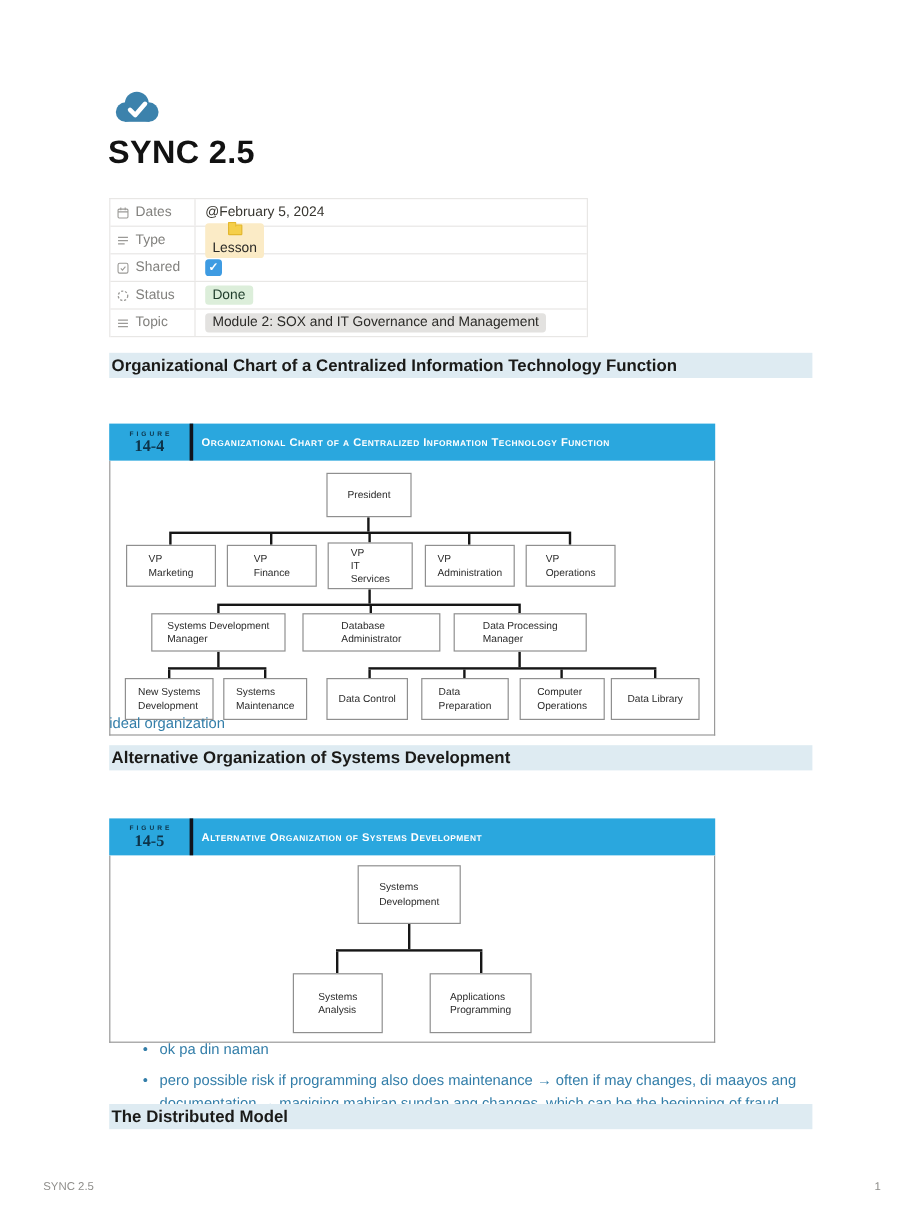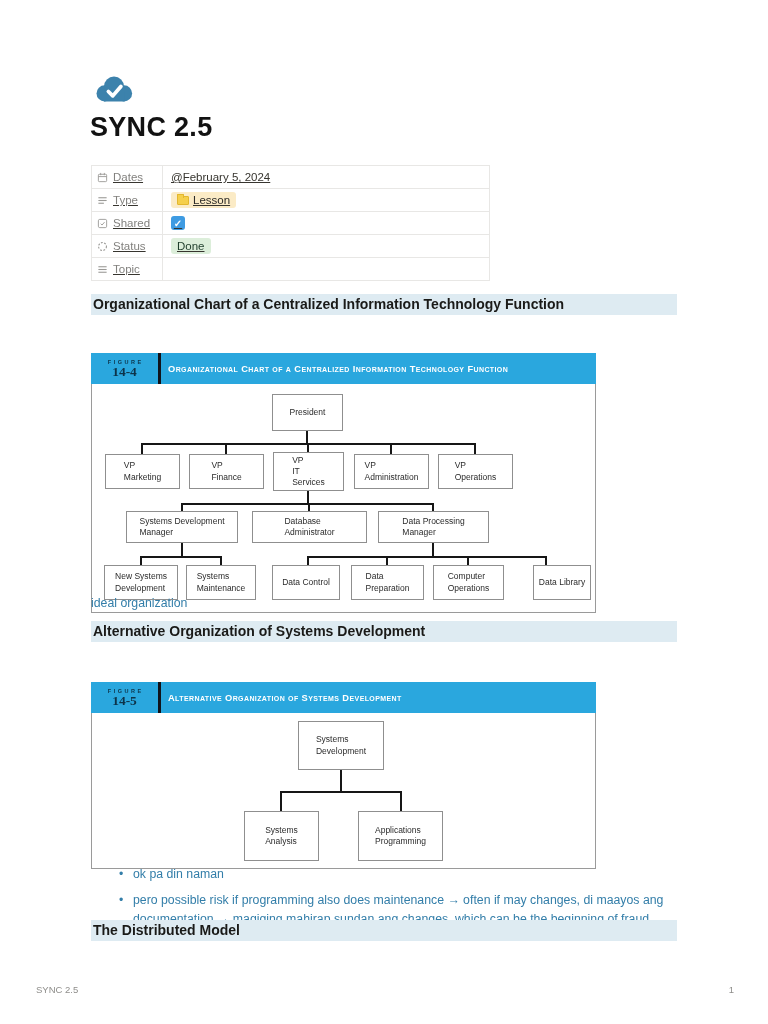"Dates" .prow { text-decoration: underline -> none }
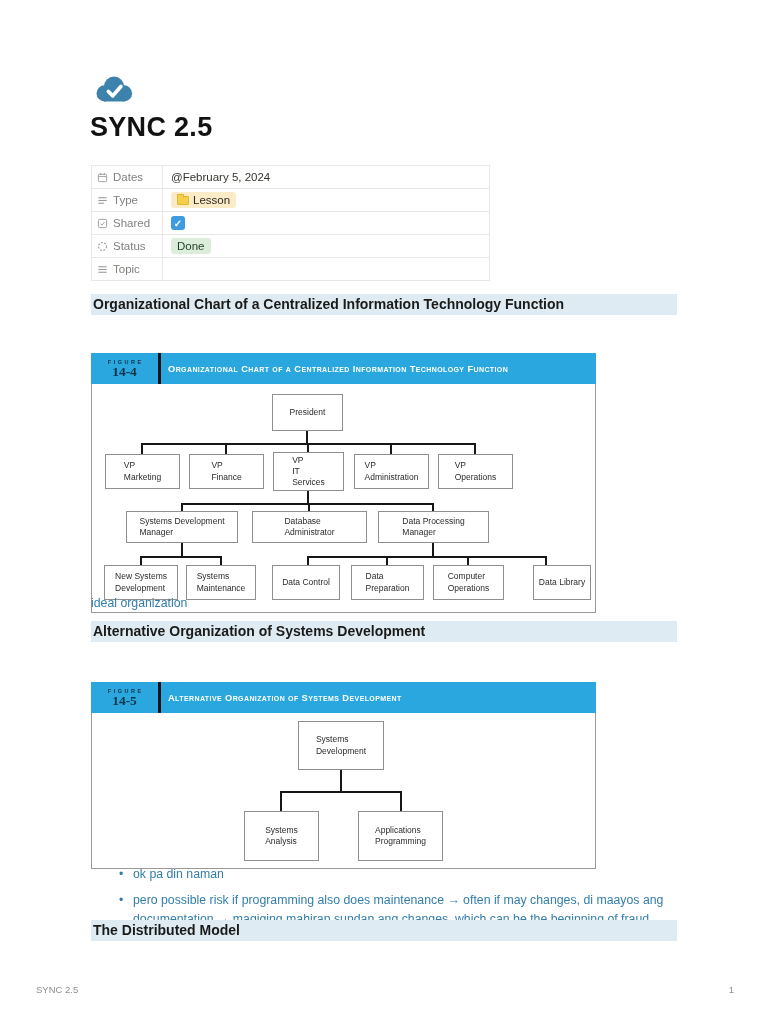"Lesson" .tag { flex-direction: none -> column }
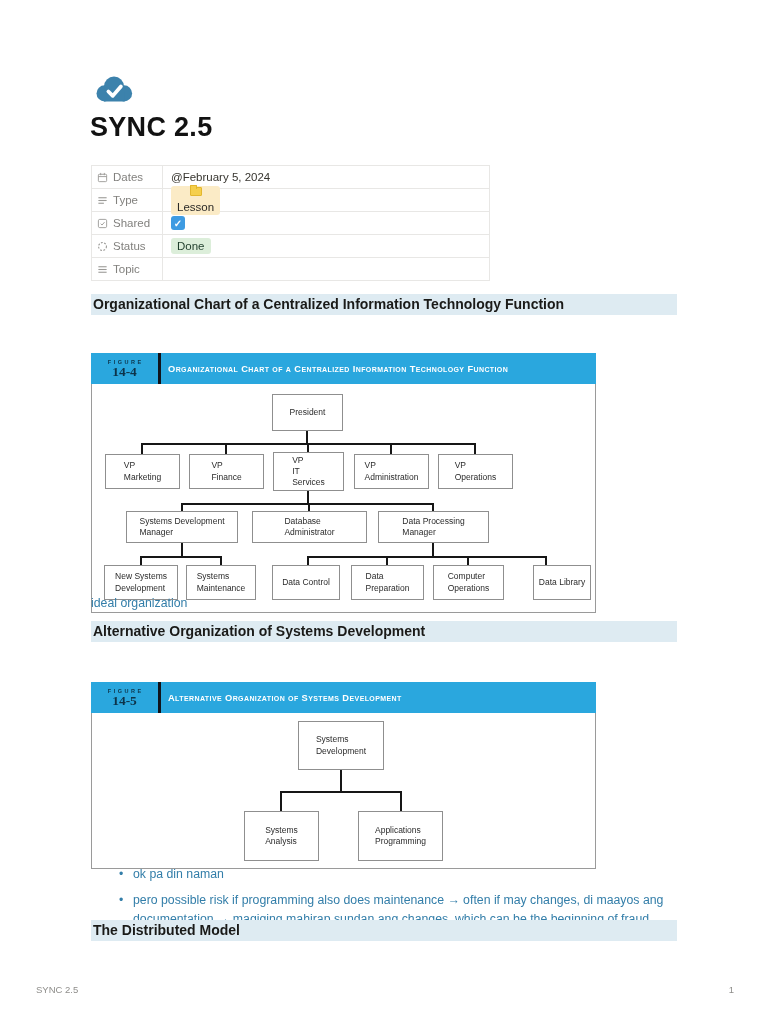"Module 2: SOX and IT" div.pvalue { html: none -> <div> <span>Module 2: SOX and IT Governance and Management</span> </div> }
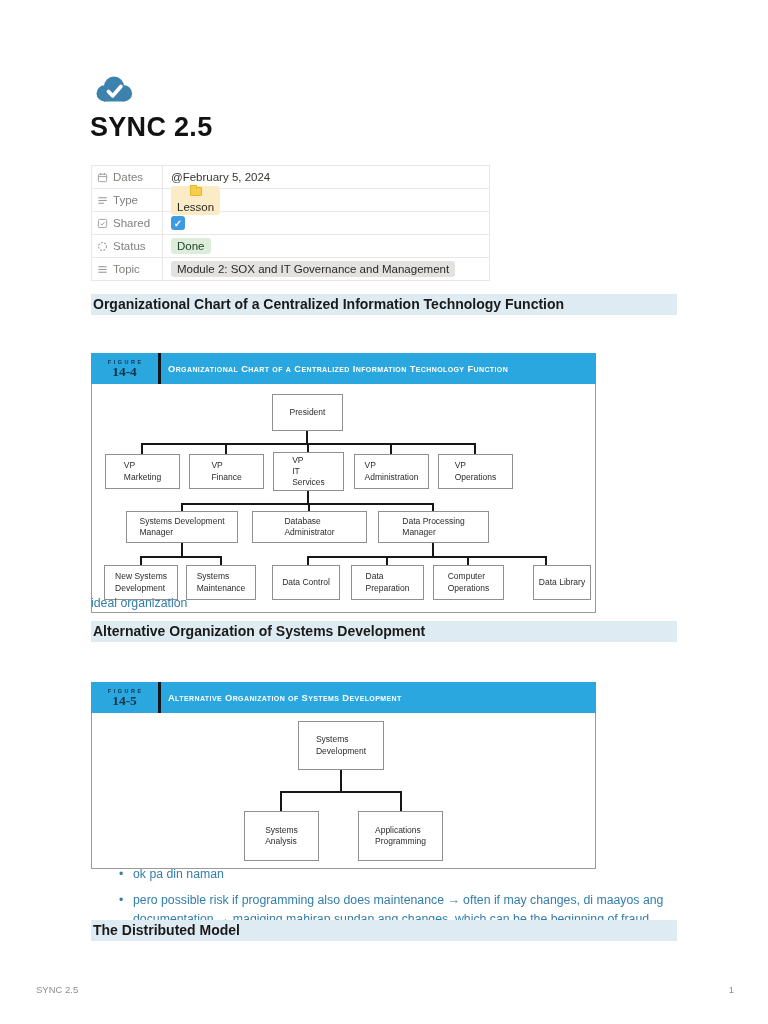"Data Library" div.node { margin-left: 24px -> none; width: 58px -> 74px }
